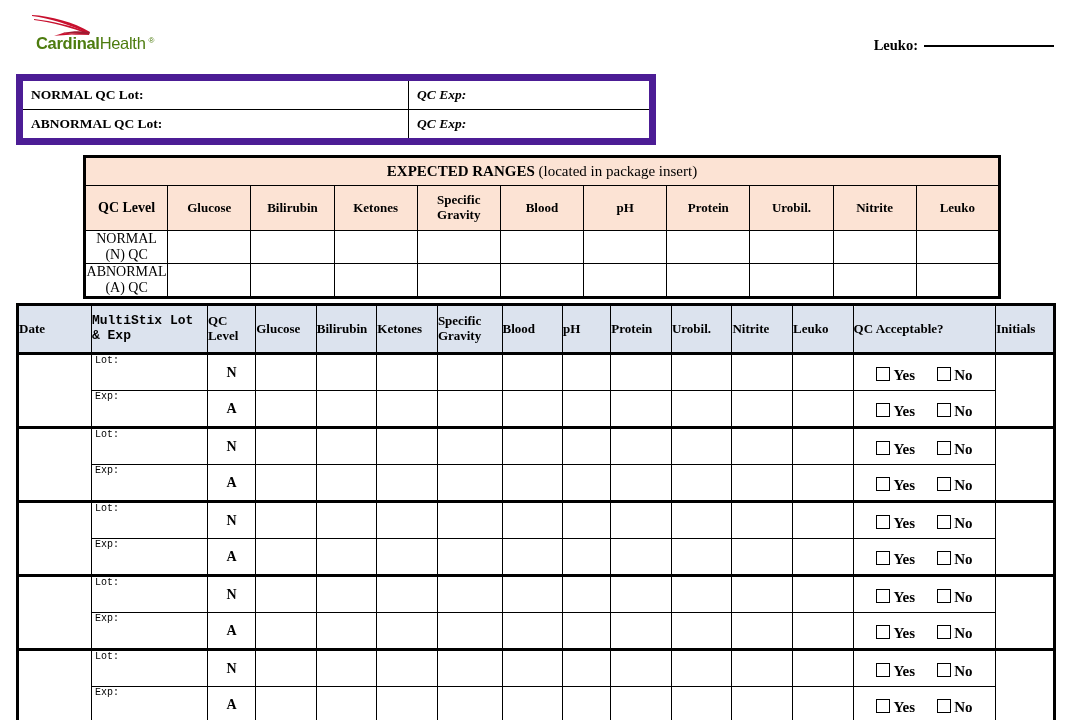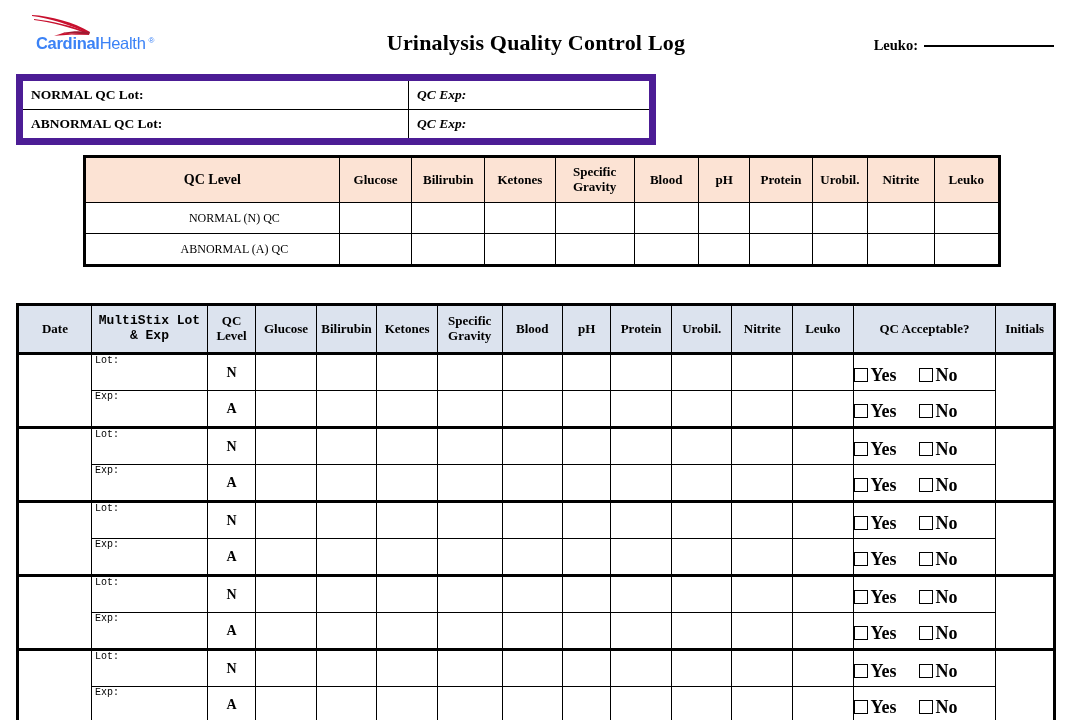"CardinalHealth ®" .logo-text { color: #3b82f6 -> #4d7c0f }
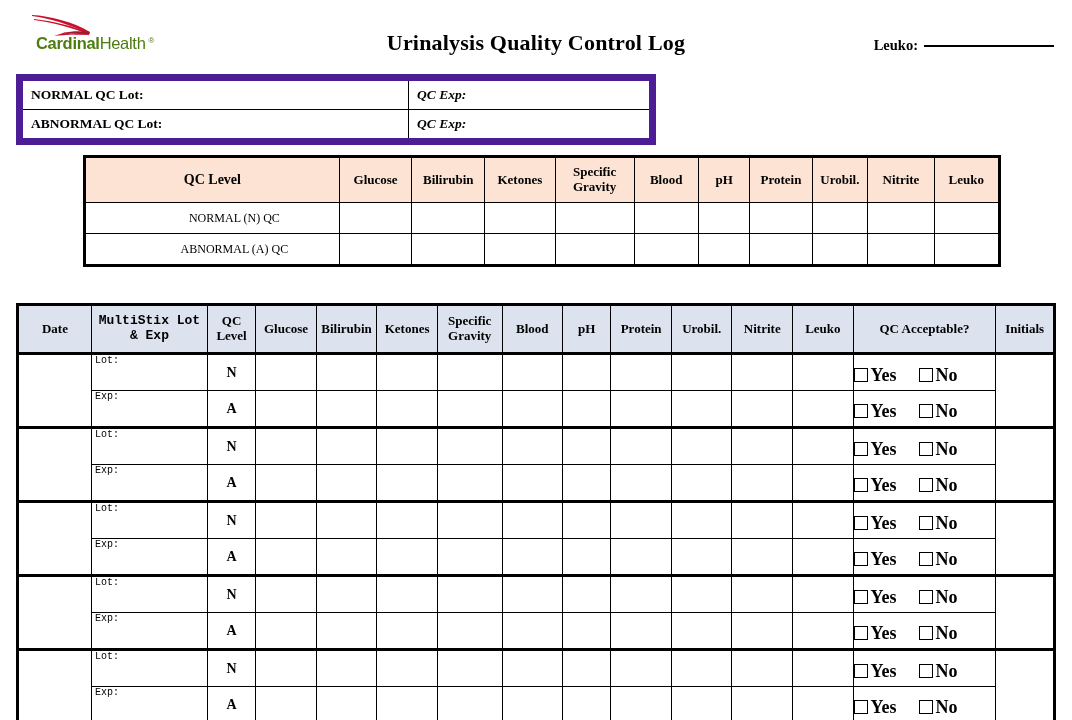"Urinalysis Quality Control Log" div.doc-title { html: <div>Urinalysis Quality Control Log</div> -> none }
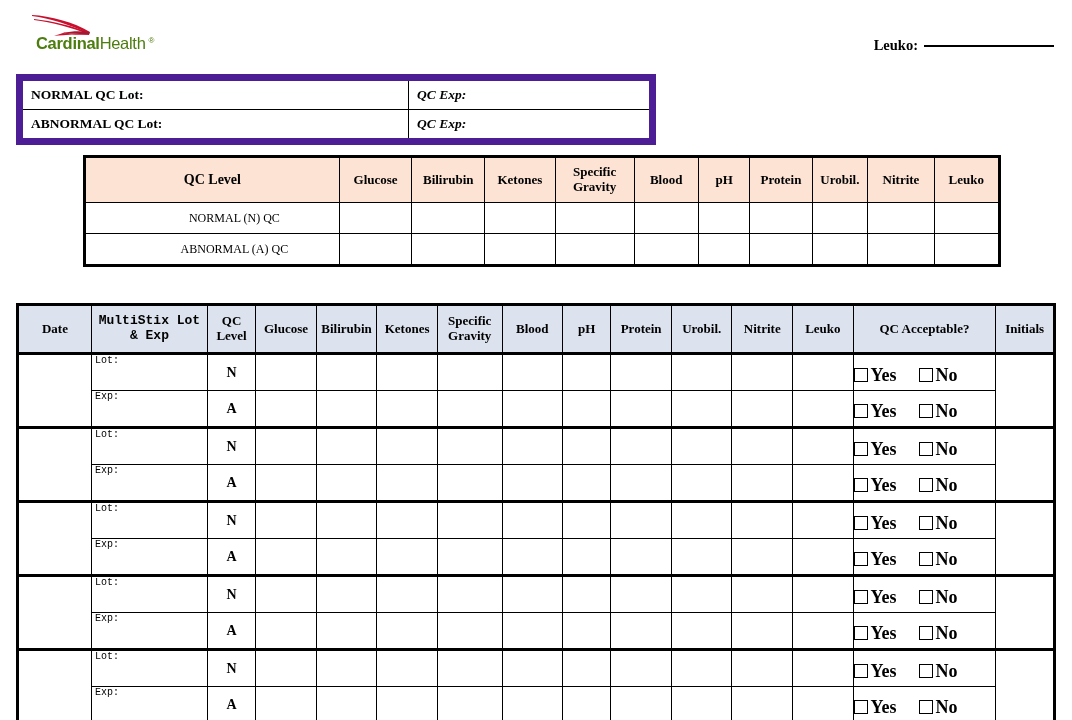"EXPECTED RANGES (located in package" tr { html: none -> <tr> <td><b>EXPECTED RANGES</b><span> (located in package insert)</span></td> </tr> }
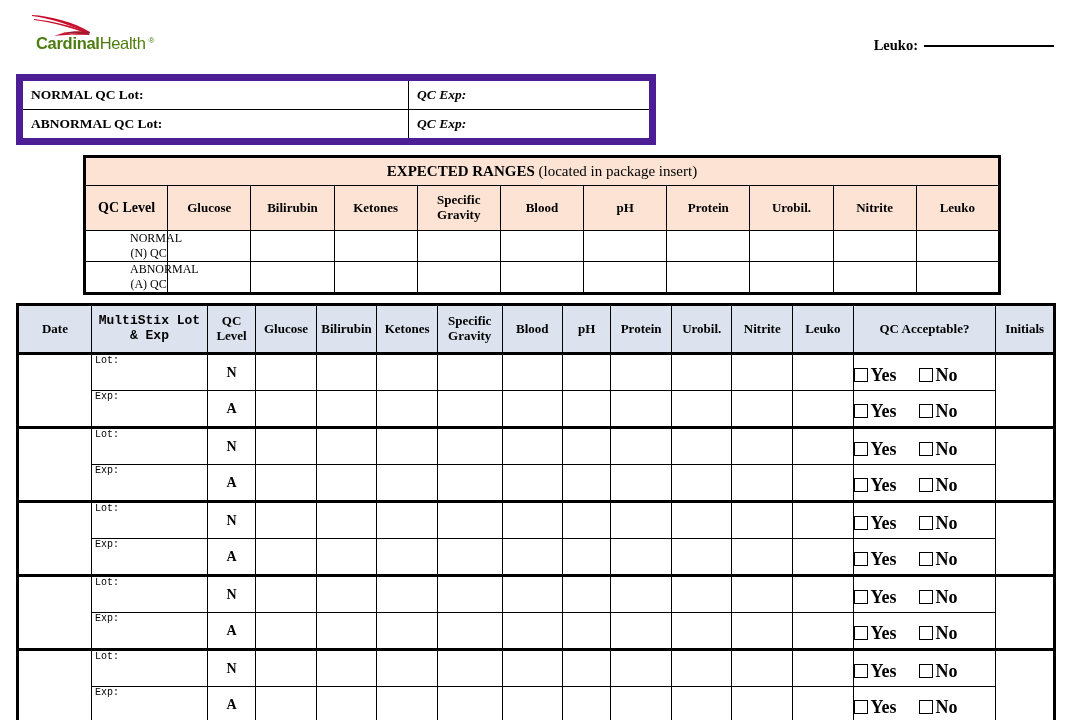"NORMAL (N) QC" .ranges .lvl-cell { font-size: 12px -> 14px; padding-left: 44px -> none }
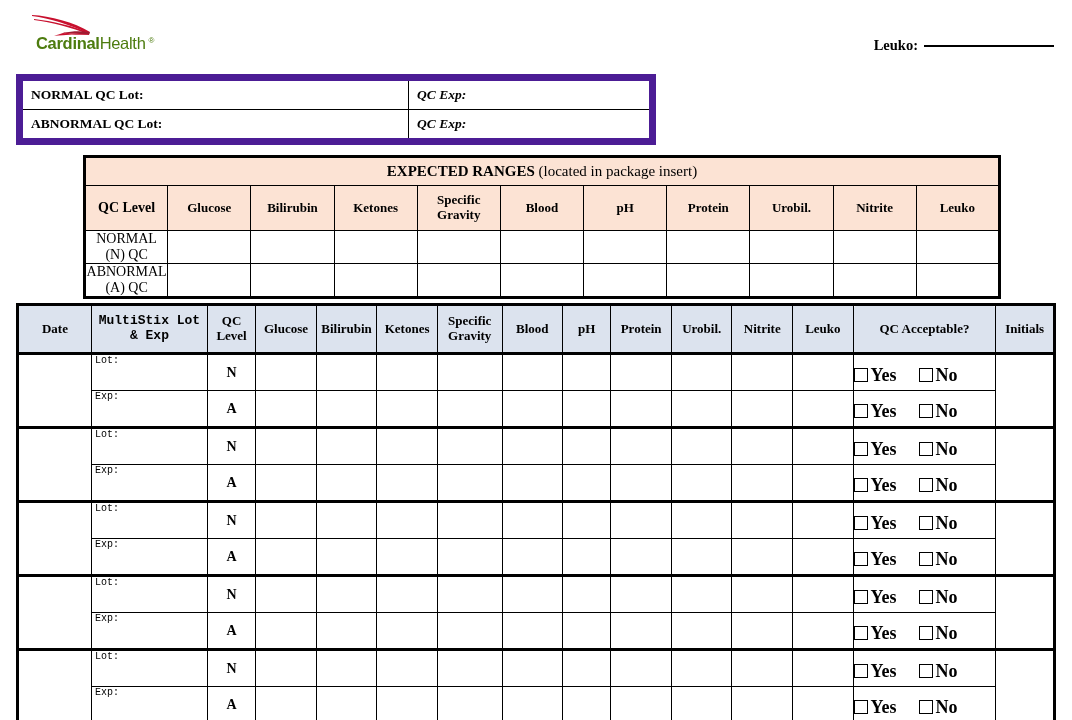"Date" .log thead td { text-align: center -> none }
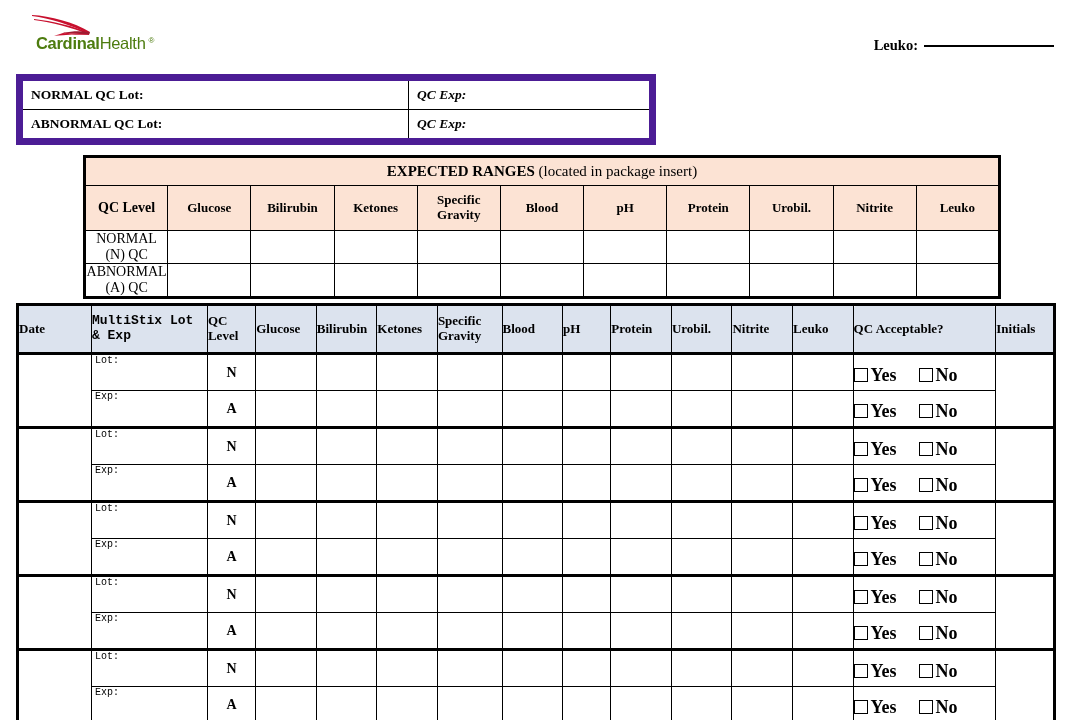"Yes No" .qccell { font-size: 18px -> 15px; text-align: left -> center }
